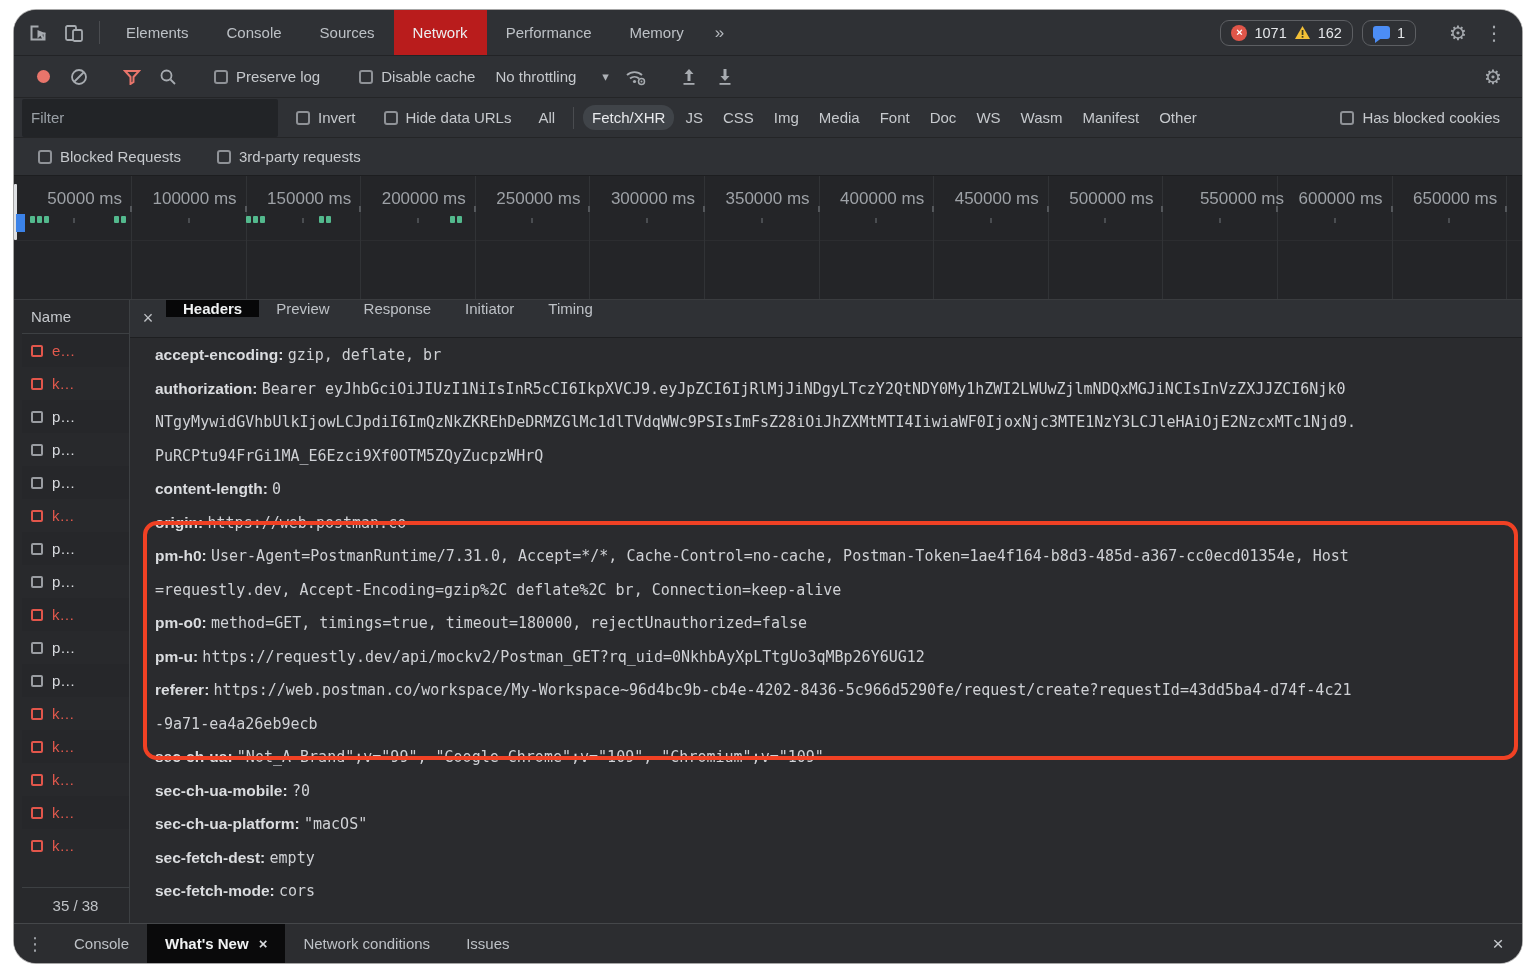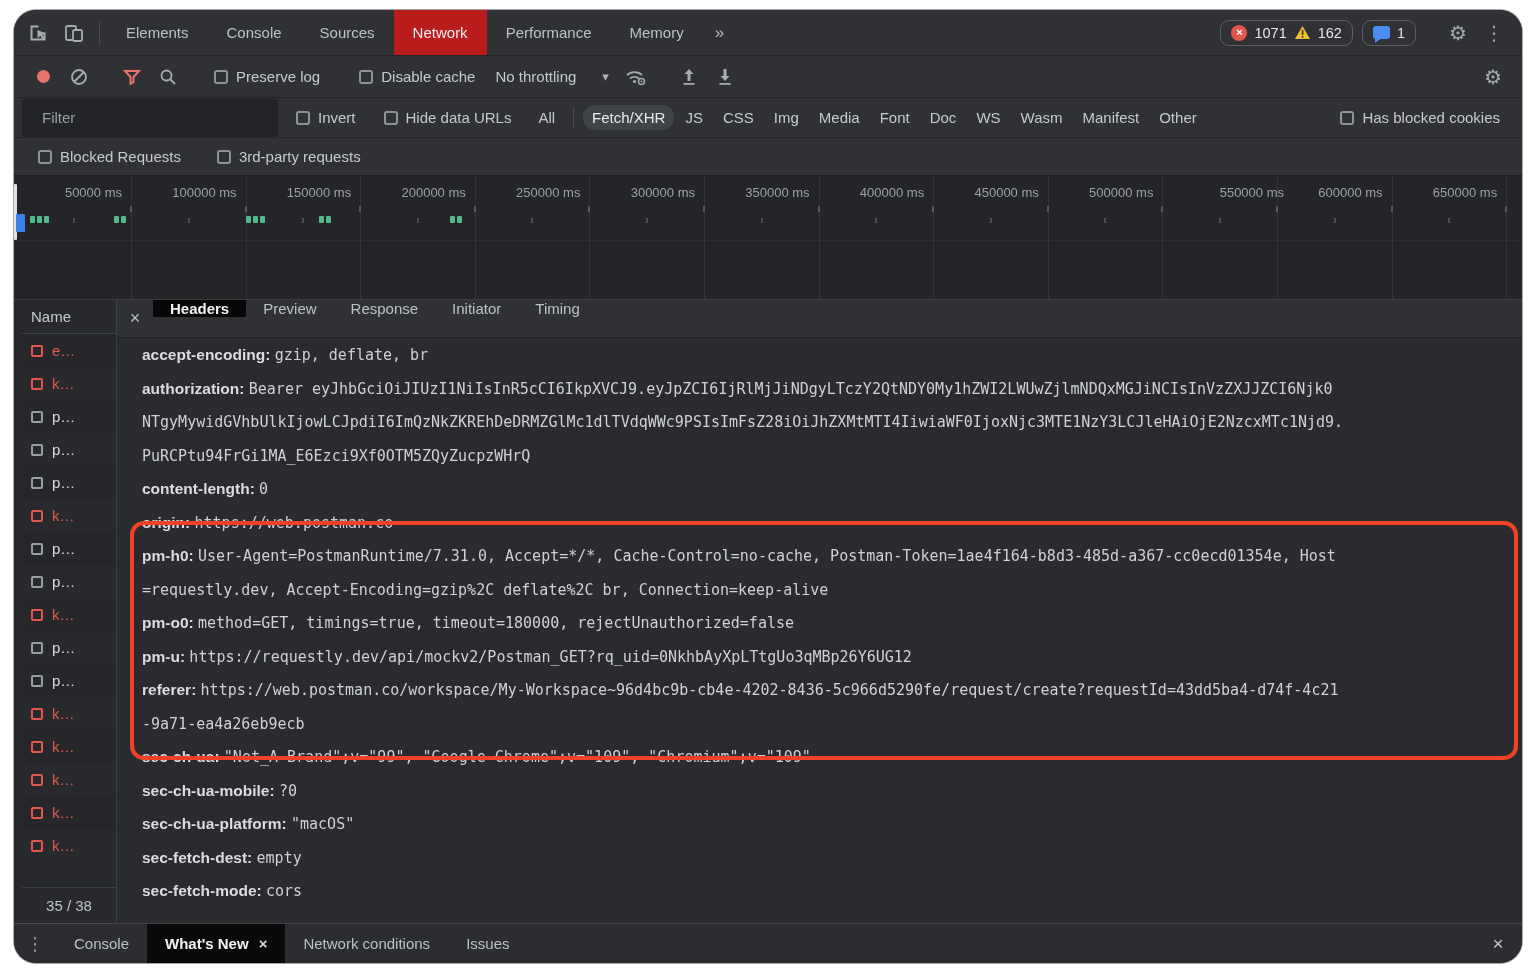"Filter" .filter-input { padding: 0 20px -> 0 9px }
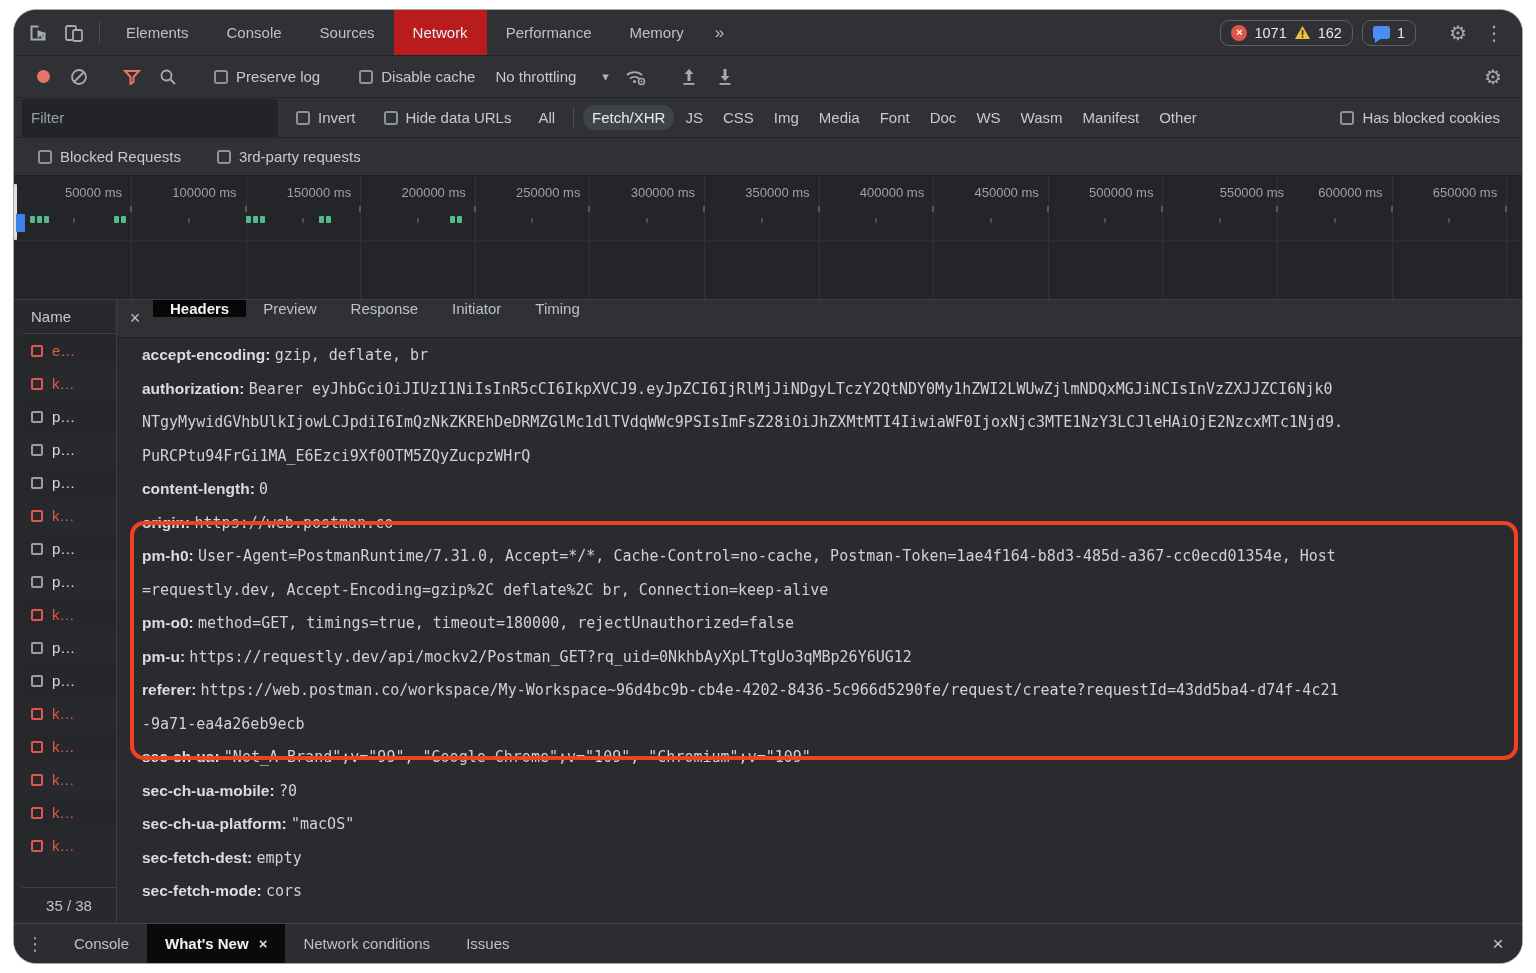"50000 ms" .tl-label { font-size: 13px -> 17px; top: 4px -> 10px }
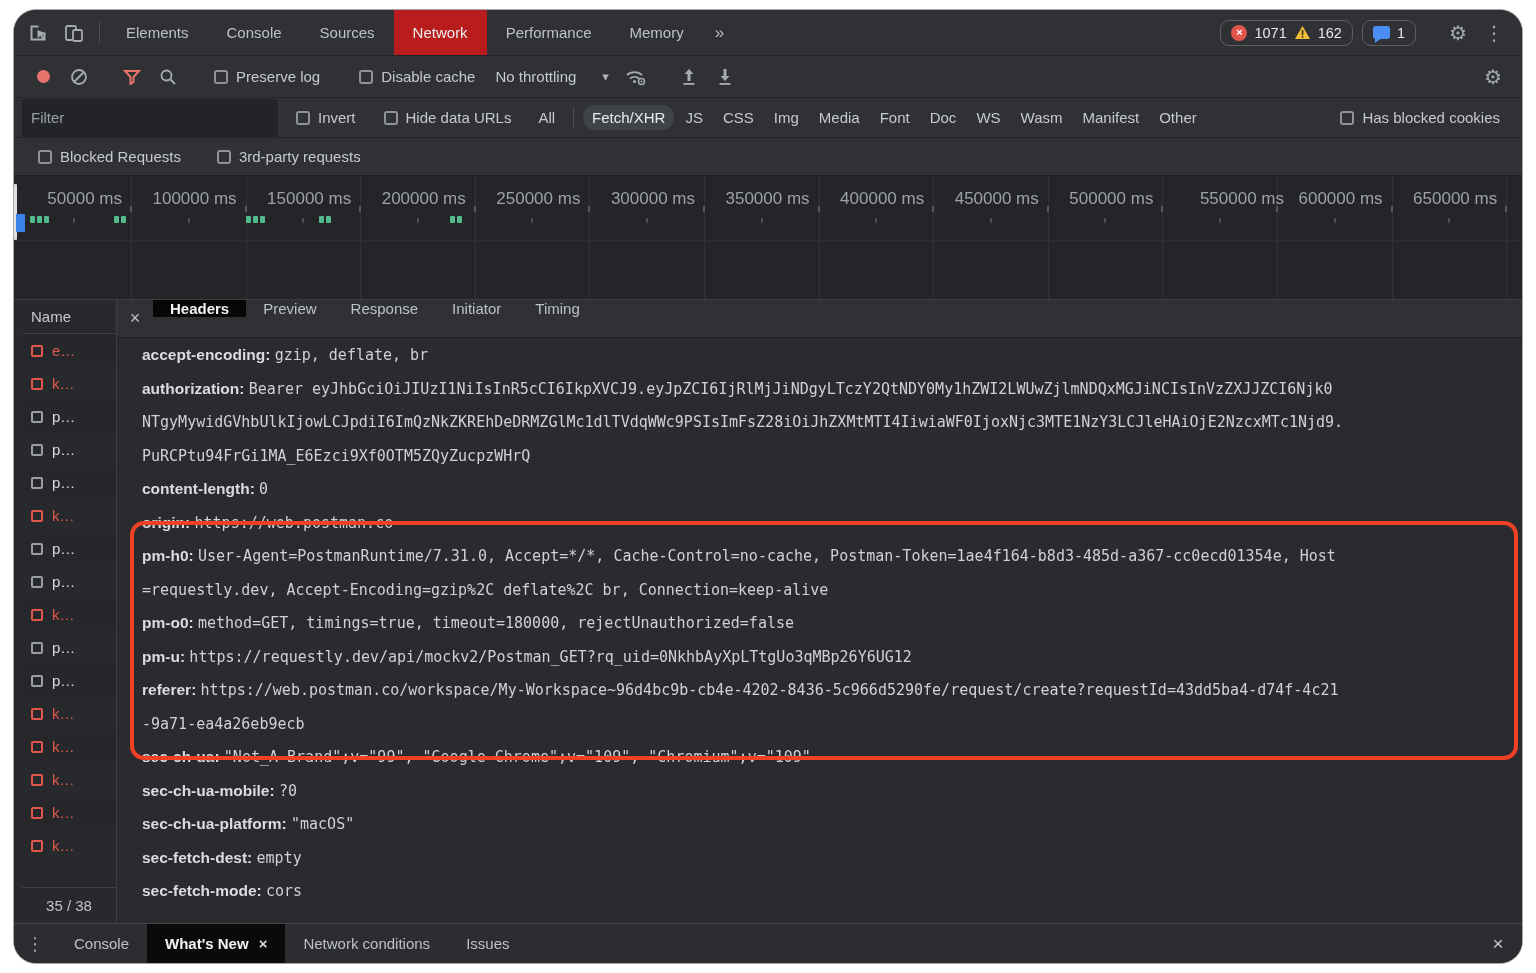"Name" .sidebar { width: 103px -> 116px }
